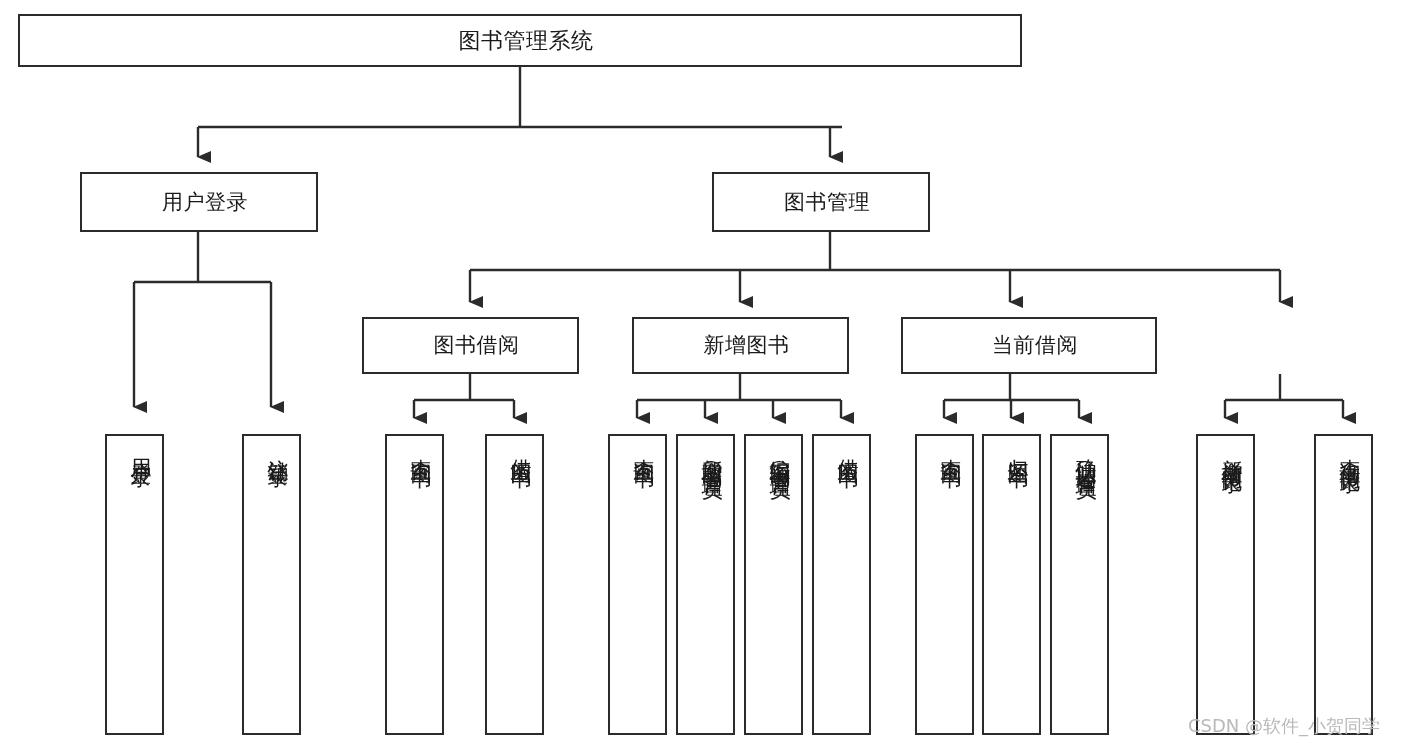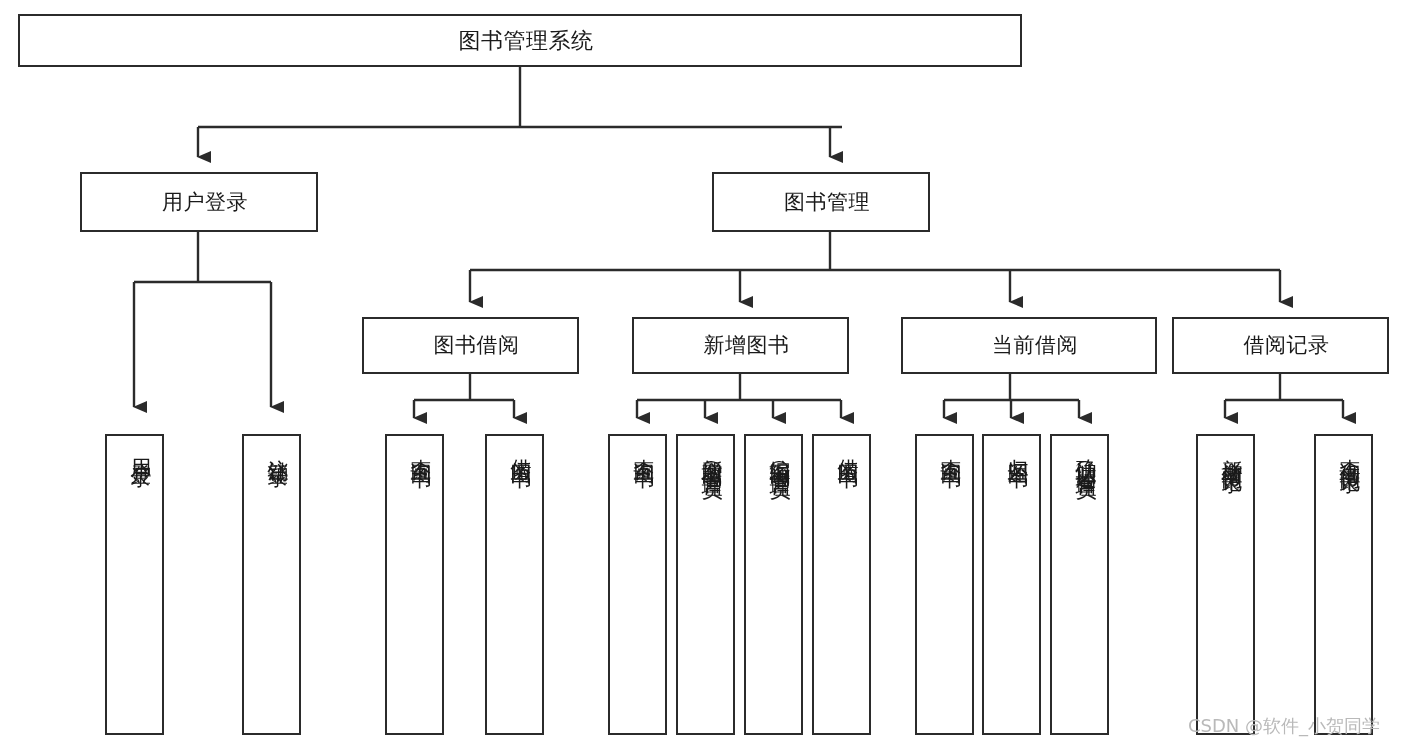"借阅记录" div.node { html: <div> <span>借阅记录</span> </div> -> none }
